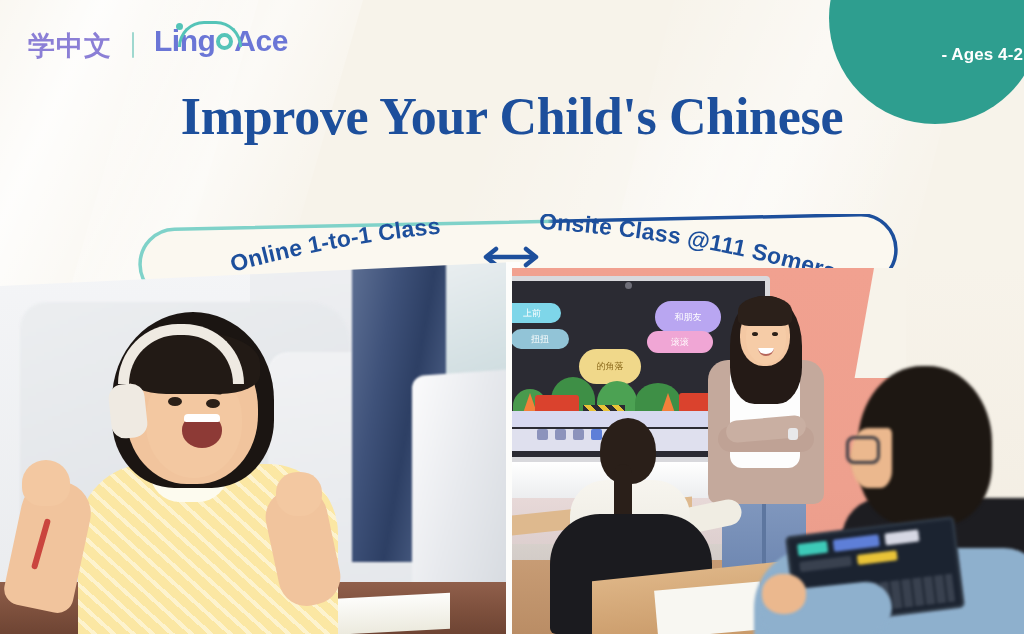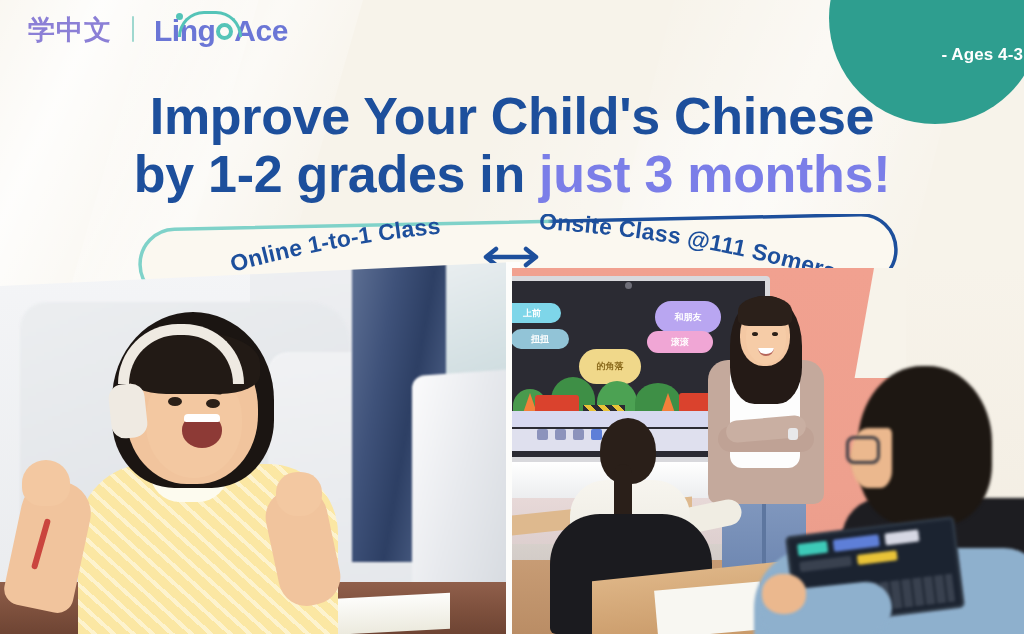"学中文" #logo { align-items: none -> center; top: 16px -> 26px }
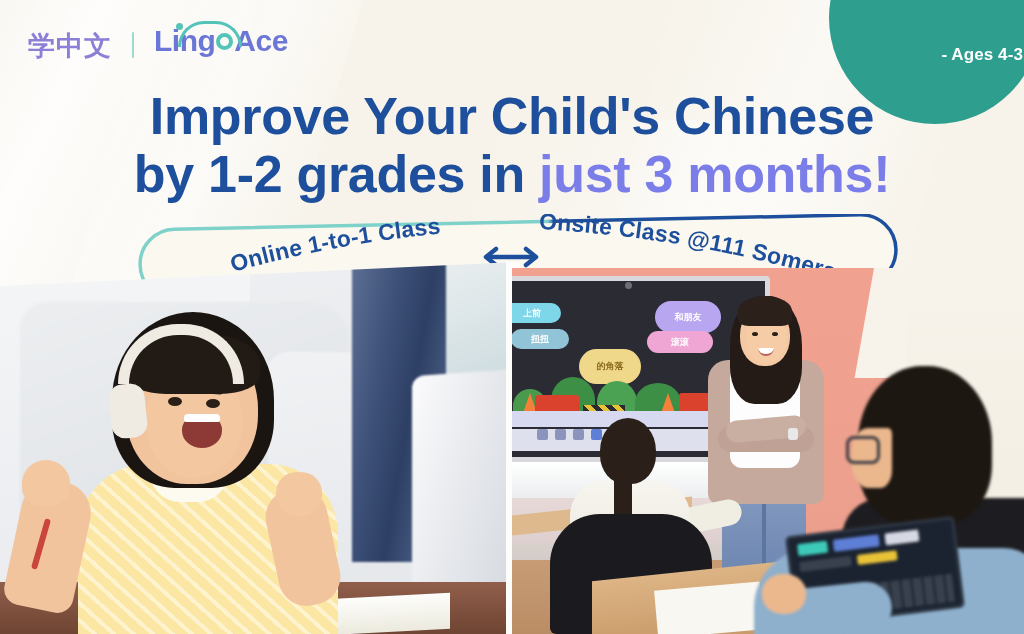"- Ages 4-3" span.badge-line { text: 4-3 -> 4-2 }
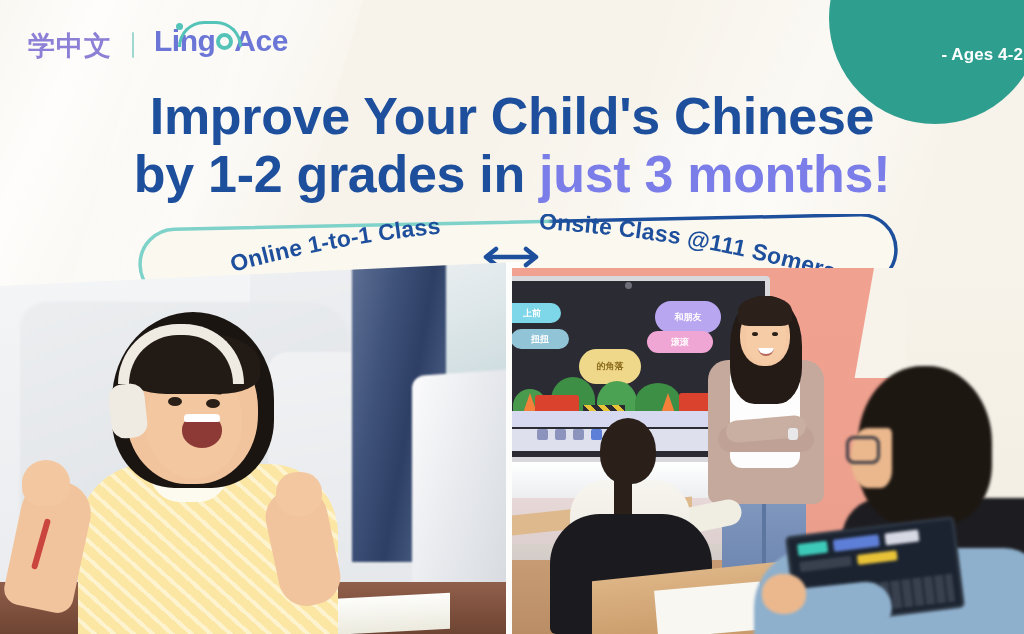"Improve Your Child's Chinese" #headline { font-family: none -> Liberation Serif, serif }
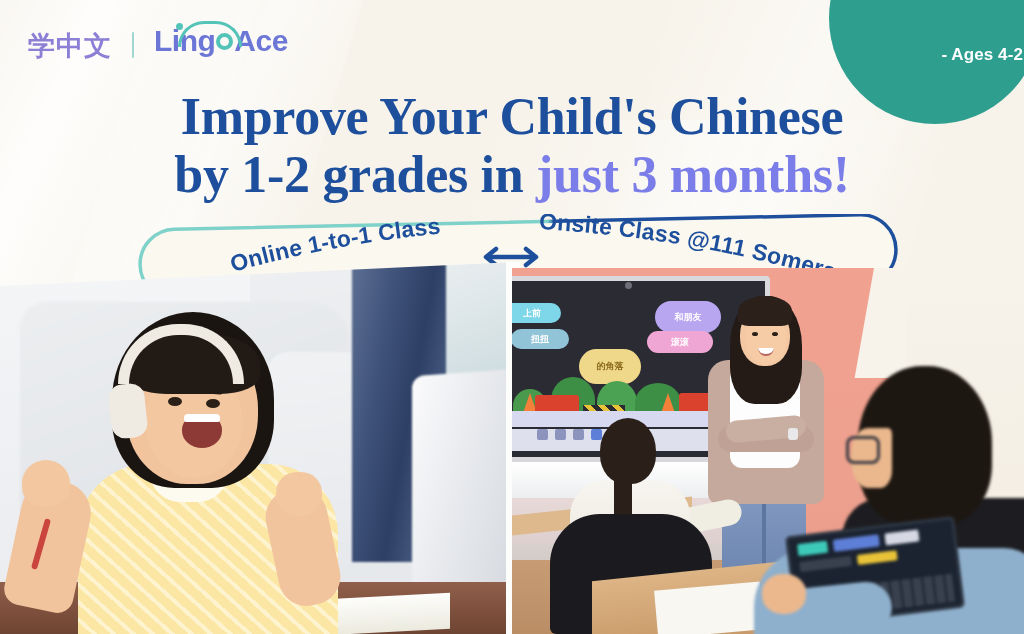"by 1-2 grades in just" span.hl-line { html: <span><span>by 1-2 grades in </span><span>just 3 months!</span></span> -> none }
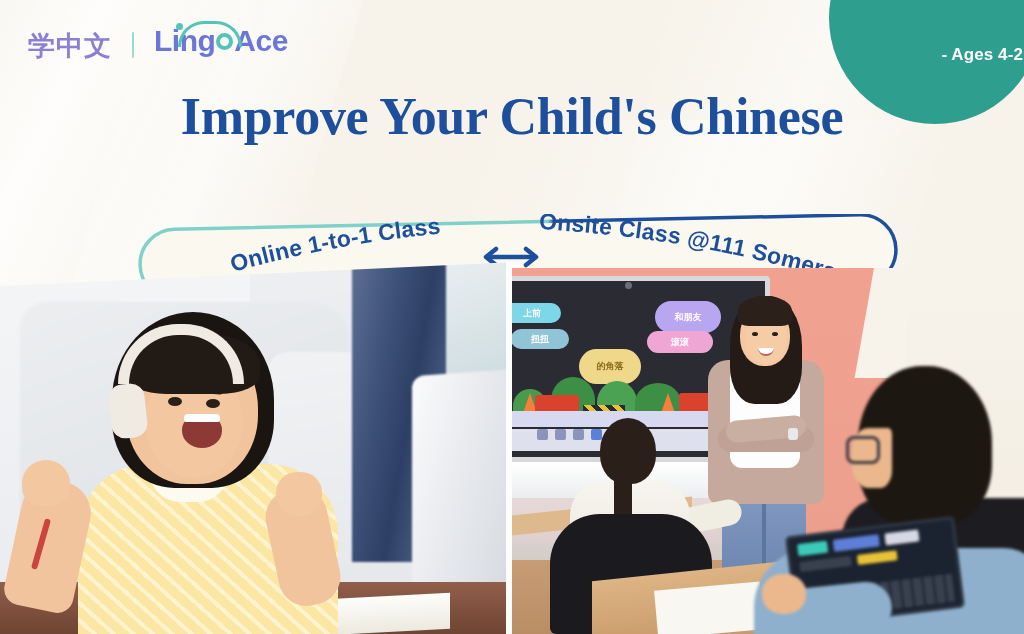"上前" .rp-bubble { font-weight: bold -> normal }
